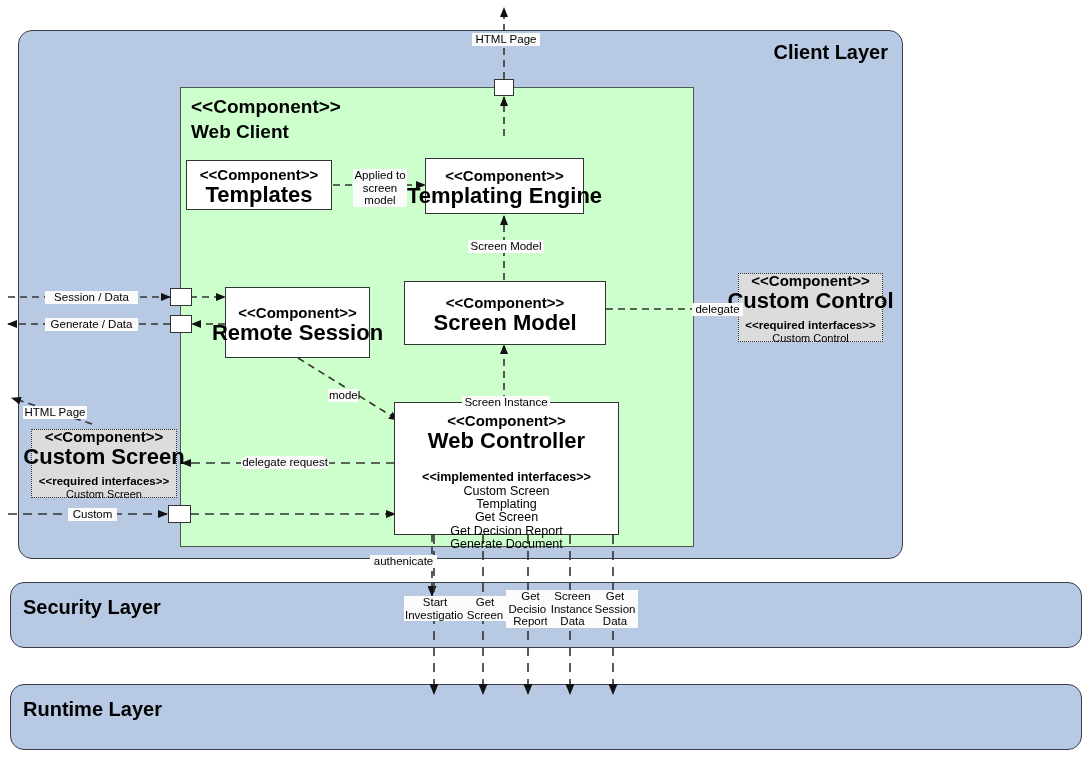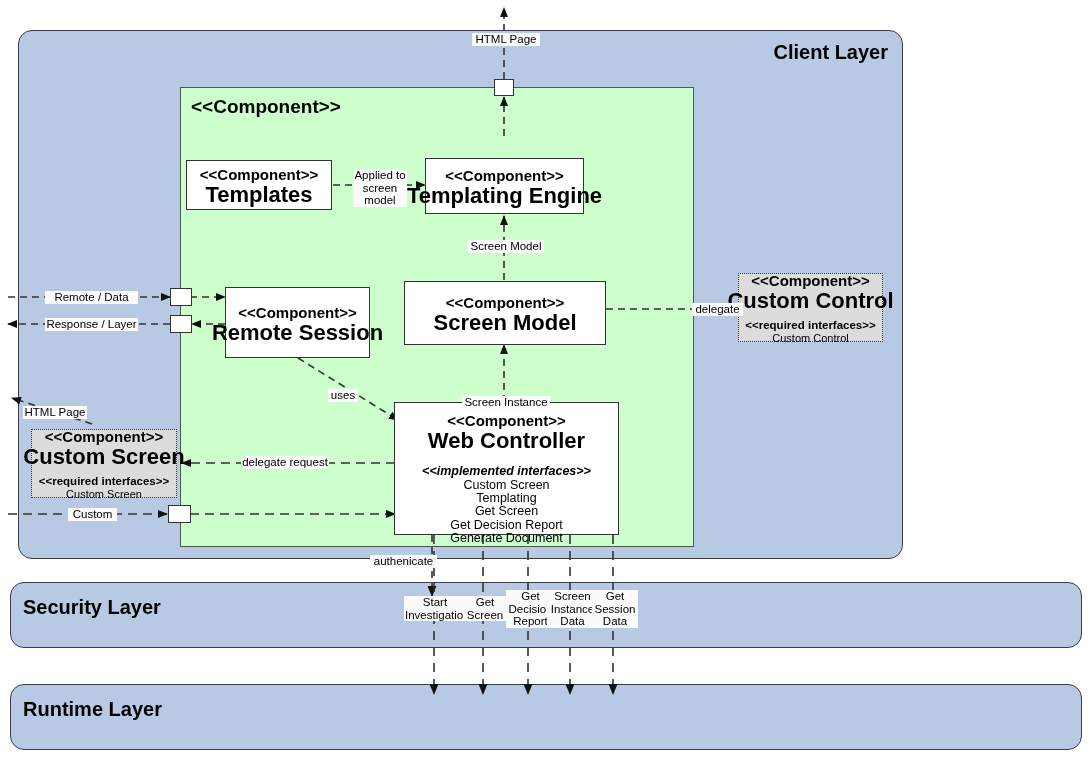"Web Client" div { html: none -> <div>Web Client</div> }
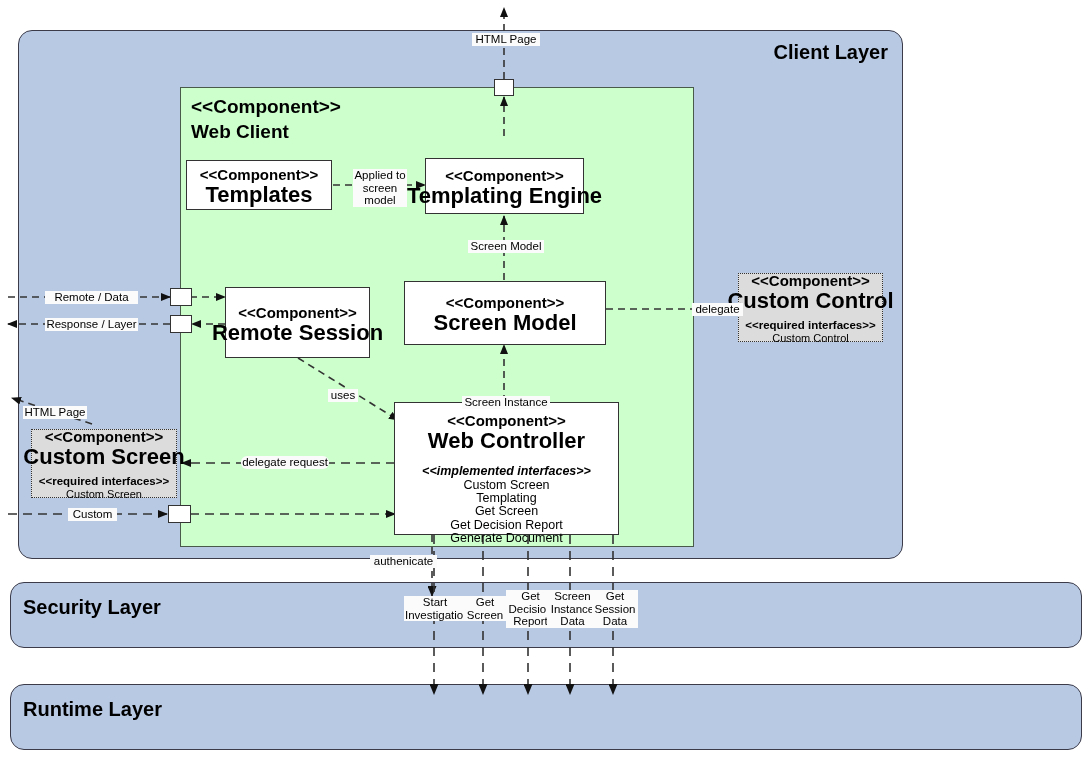"Remote / Data" div.elabel { text: Remote -> Session }
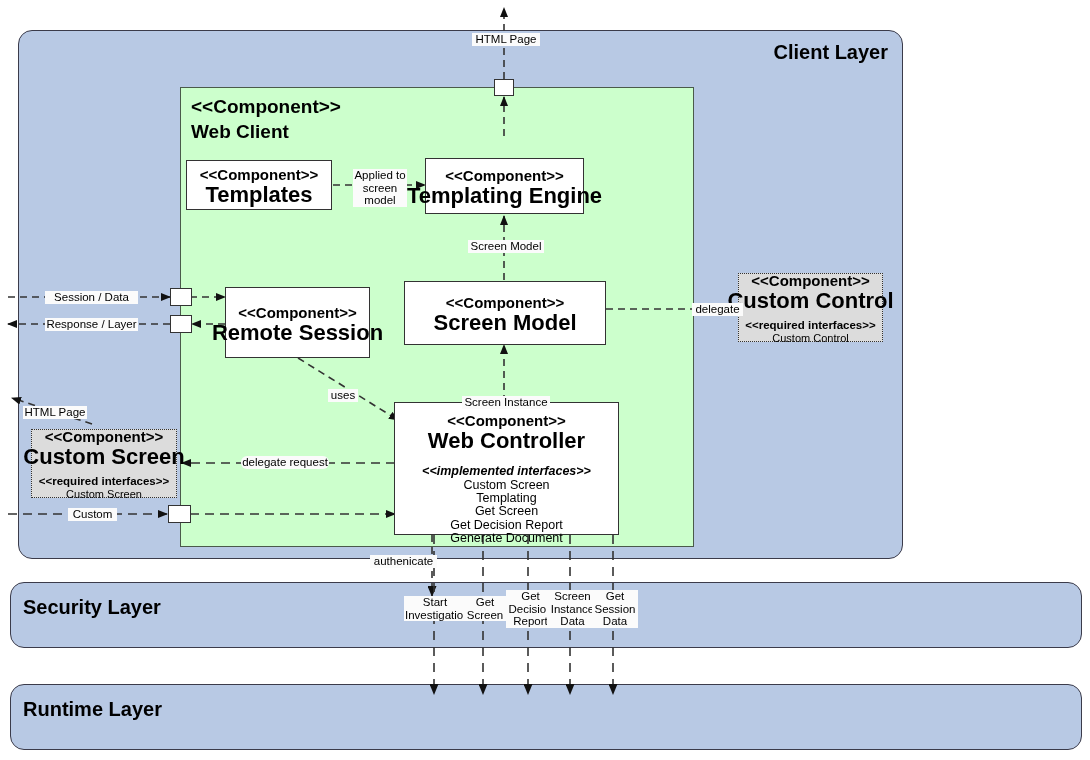"Response / Layer" div.elabel { text: Response / Layer -> Generate / Data }
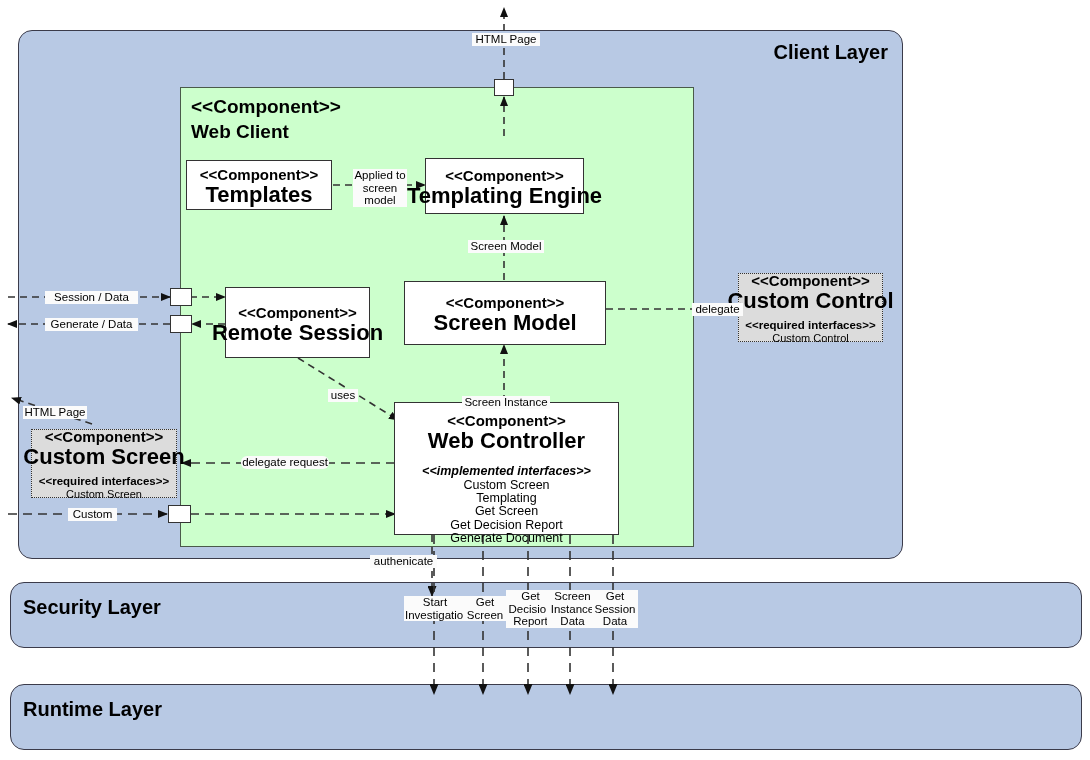"uses" div.elabel { text: uses -> model }
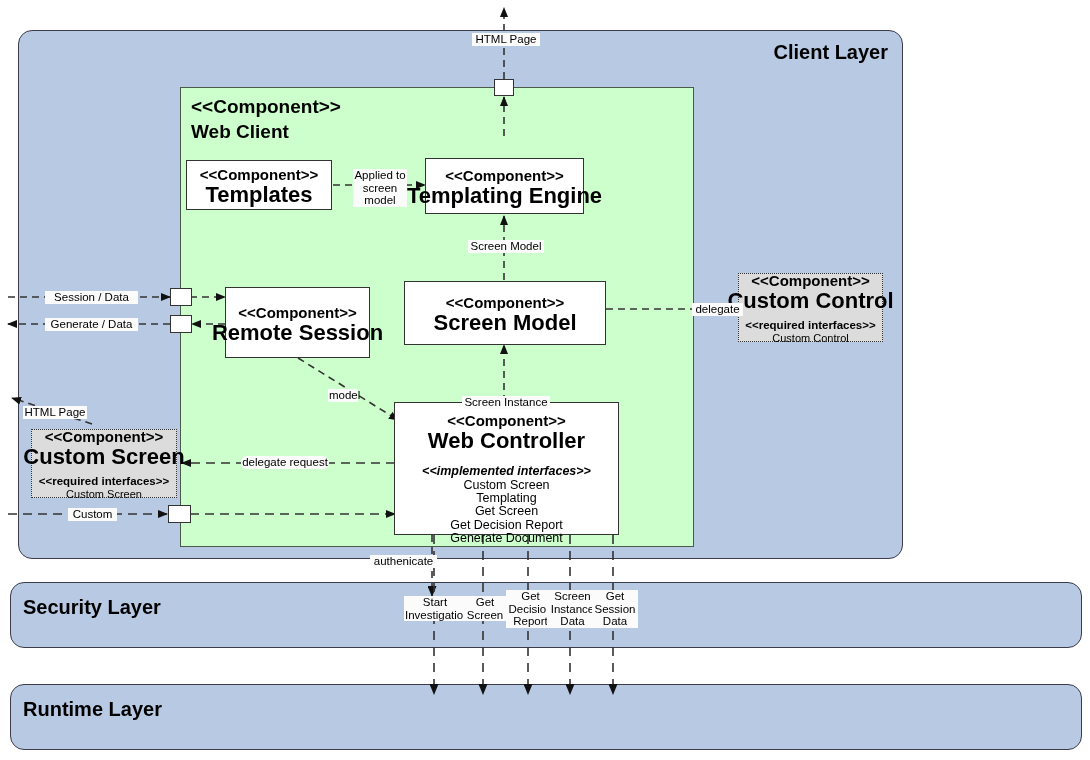"<<implemented interfaces>>" .comp .implstereo { font-style: italic -> none; margin-top: 12px -> 18px }
